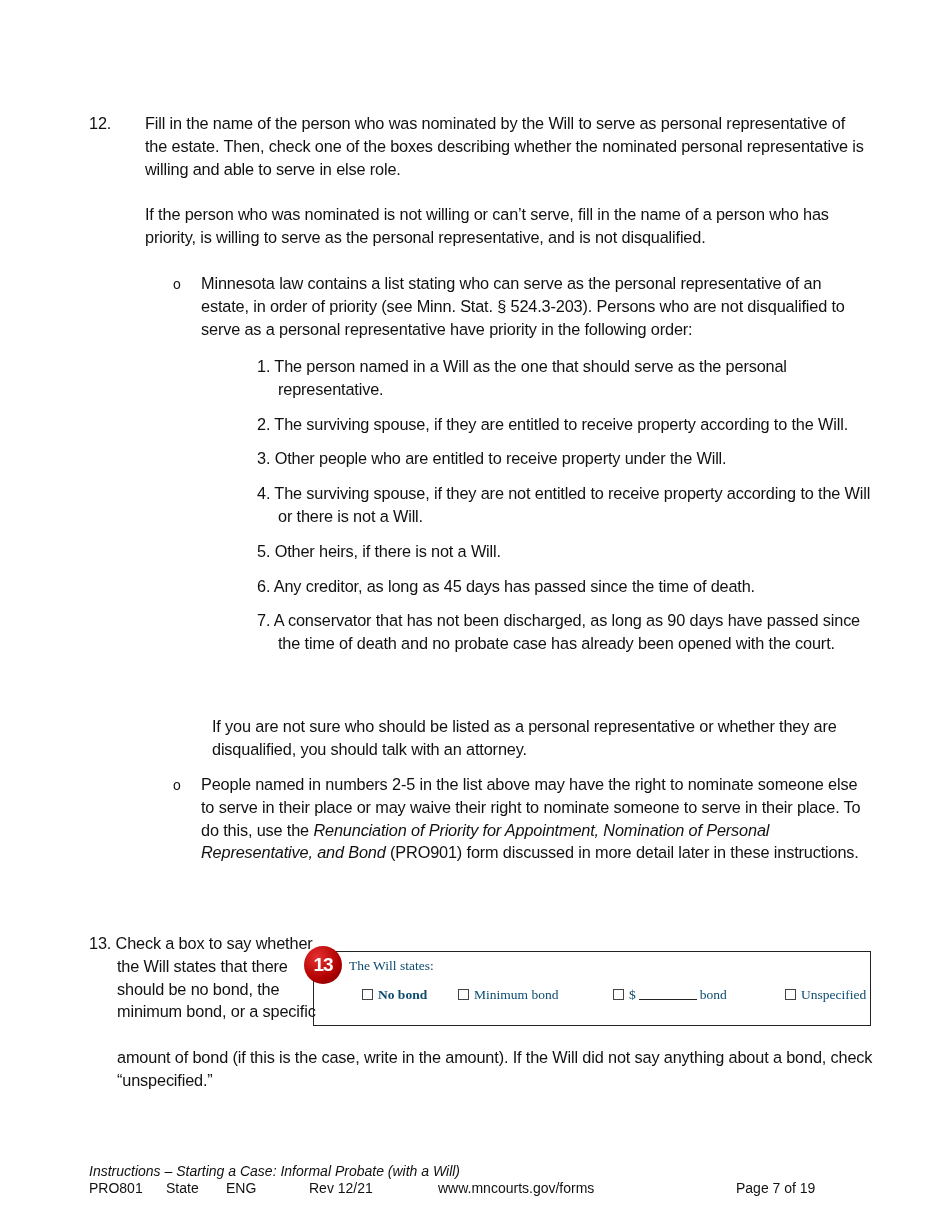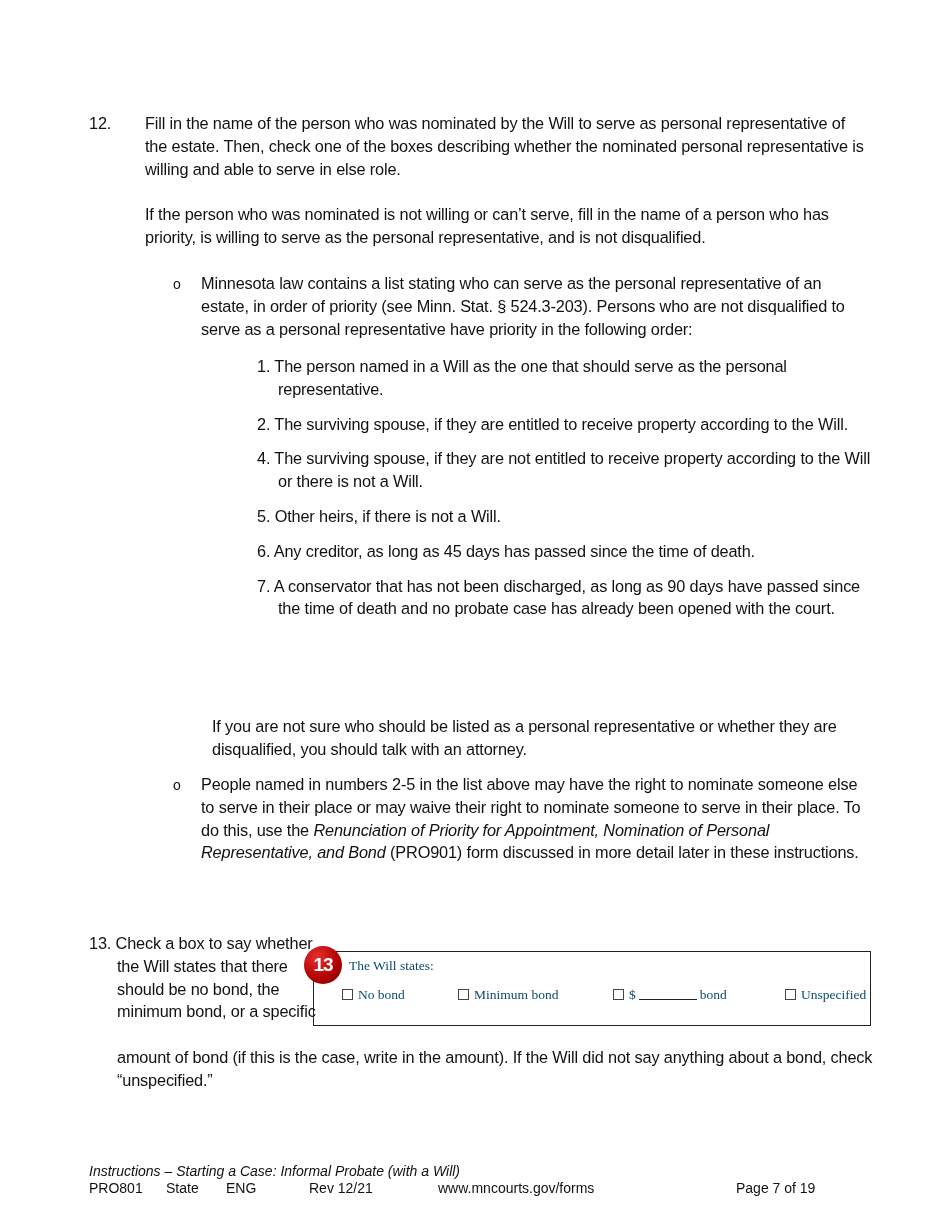"3. Other people who are" p.li { html: none -> <p>3. Other people who are entitled to receive property under the Will.</p> }
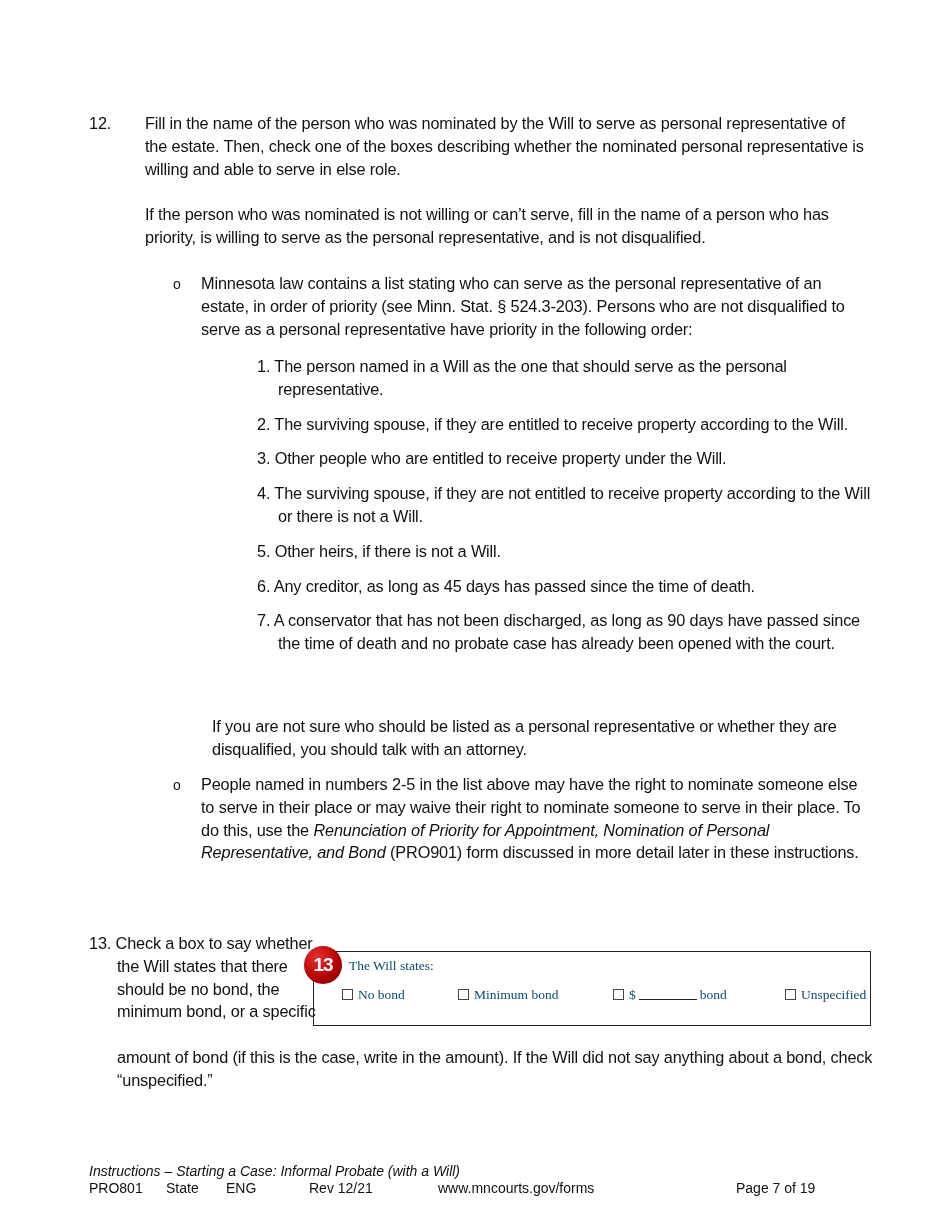"No bond" div.abs { font-weight: none -> bold; left: 28px -> 48px }
